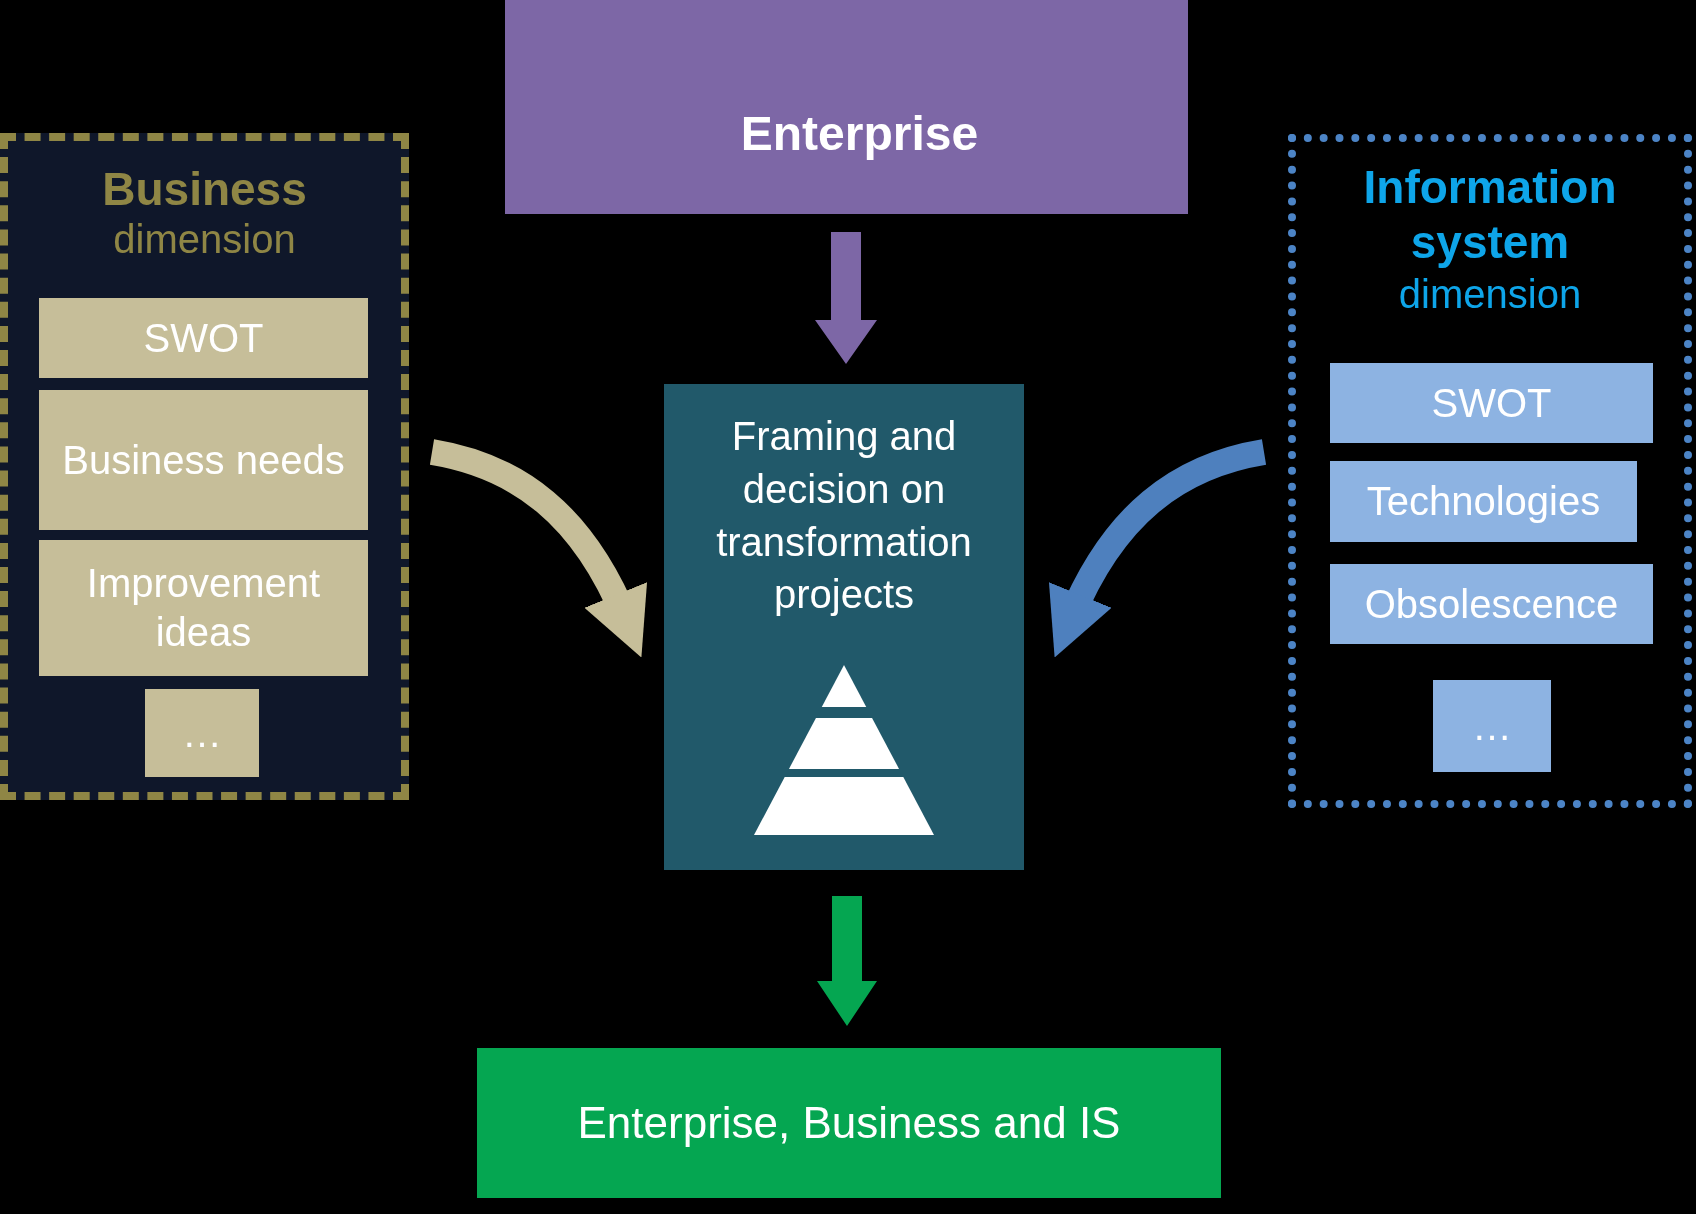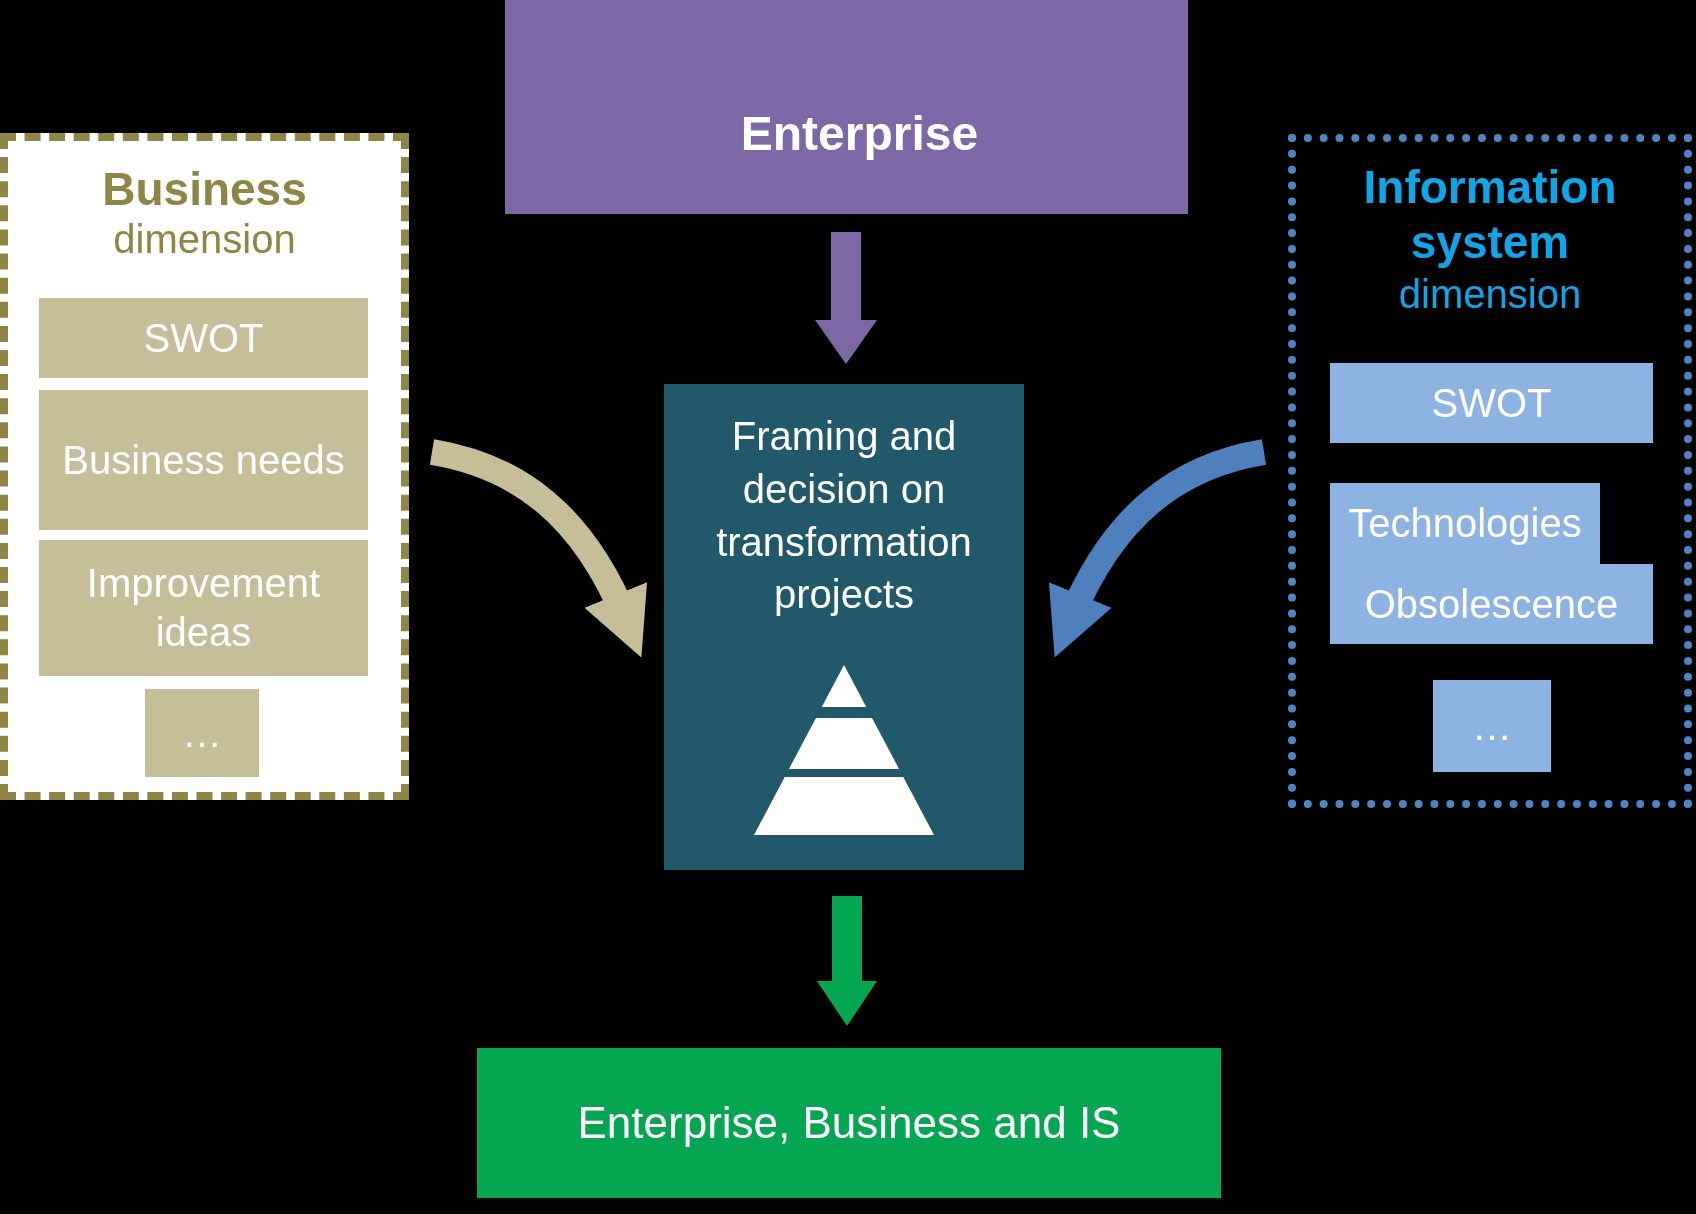"Business" #business-panel { background: #ffffff -> #0f172a }
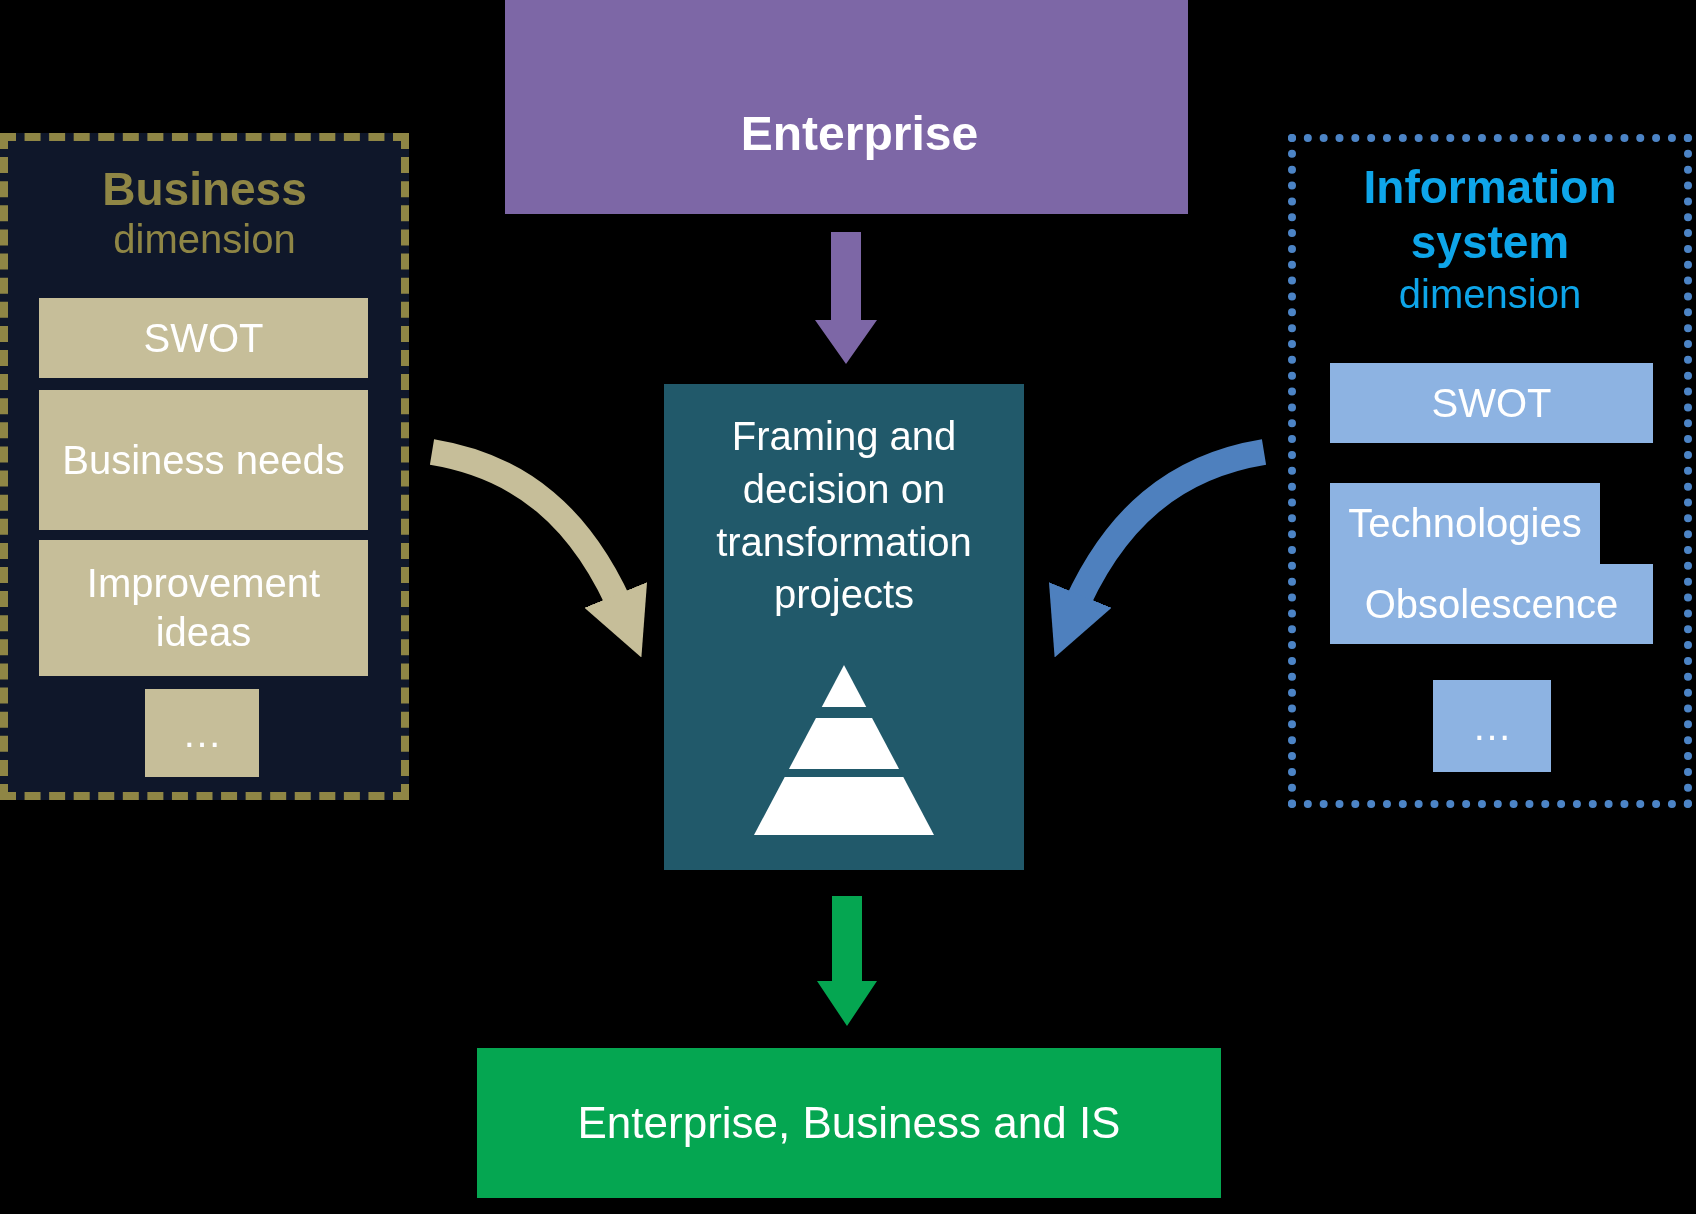"Technologies" #is-item-tech { top: 341px -> 319px; width: 270px -> 307px }
